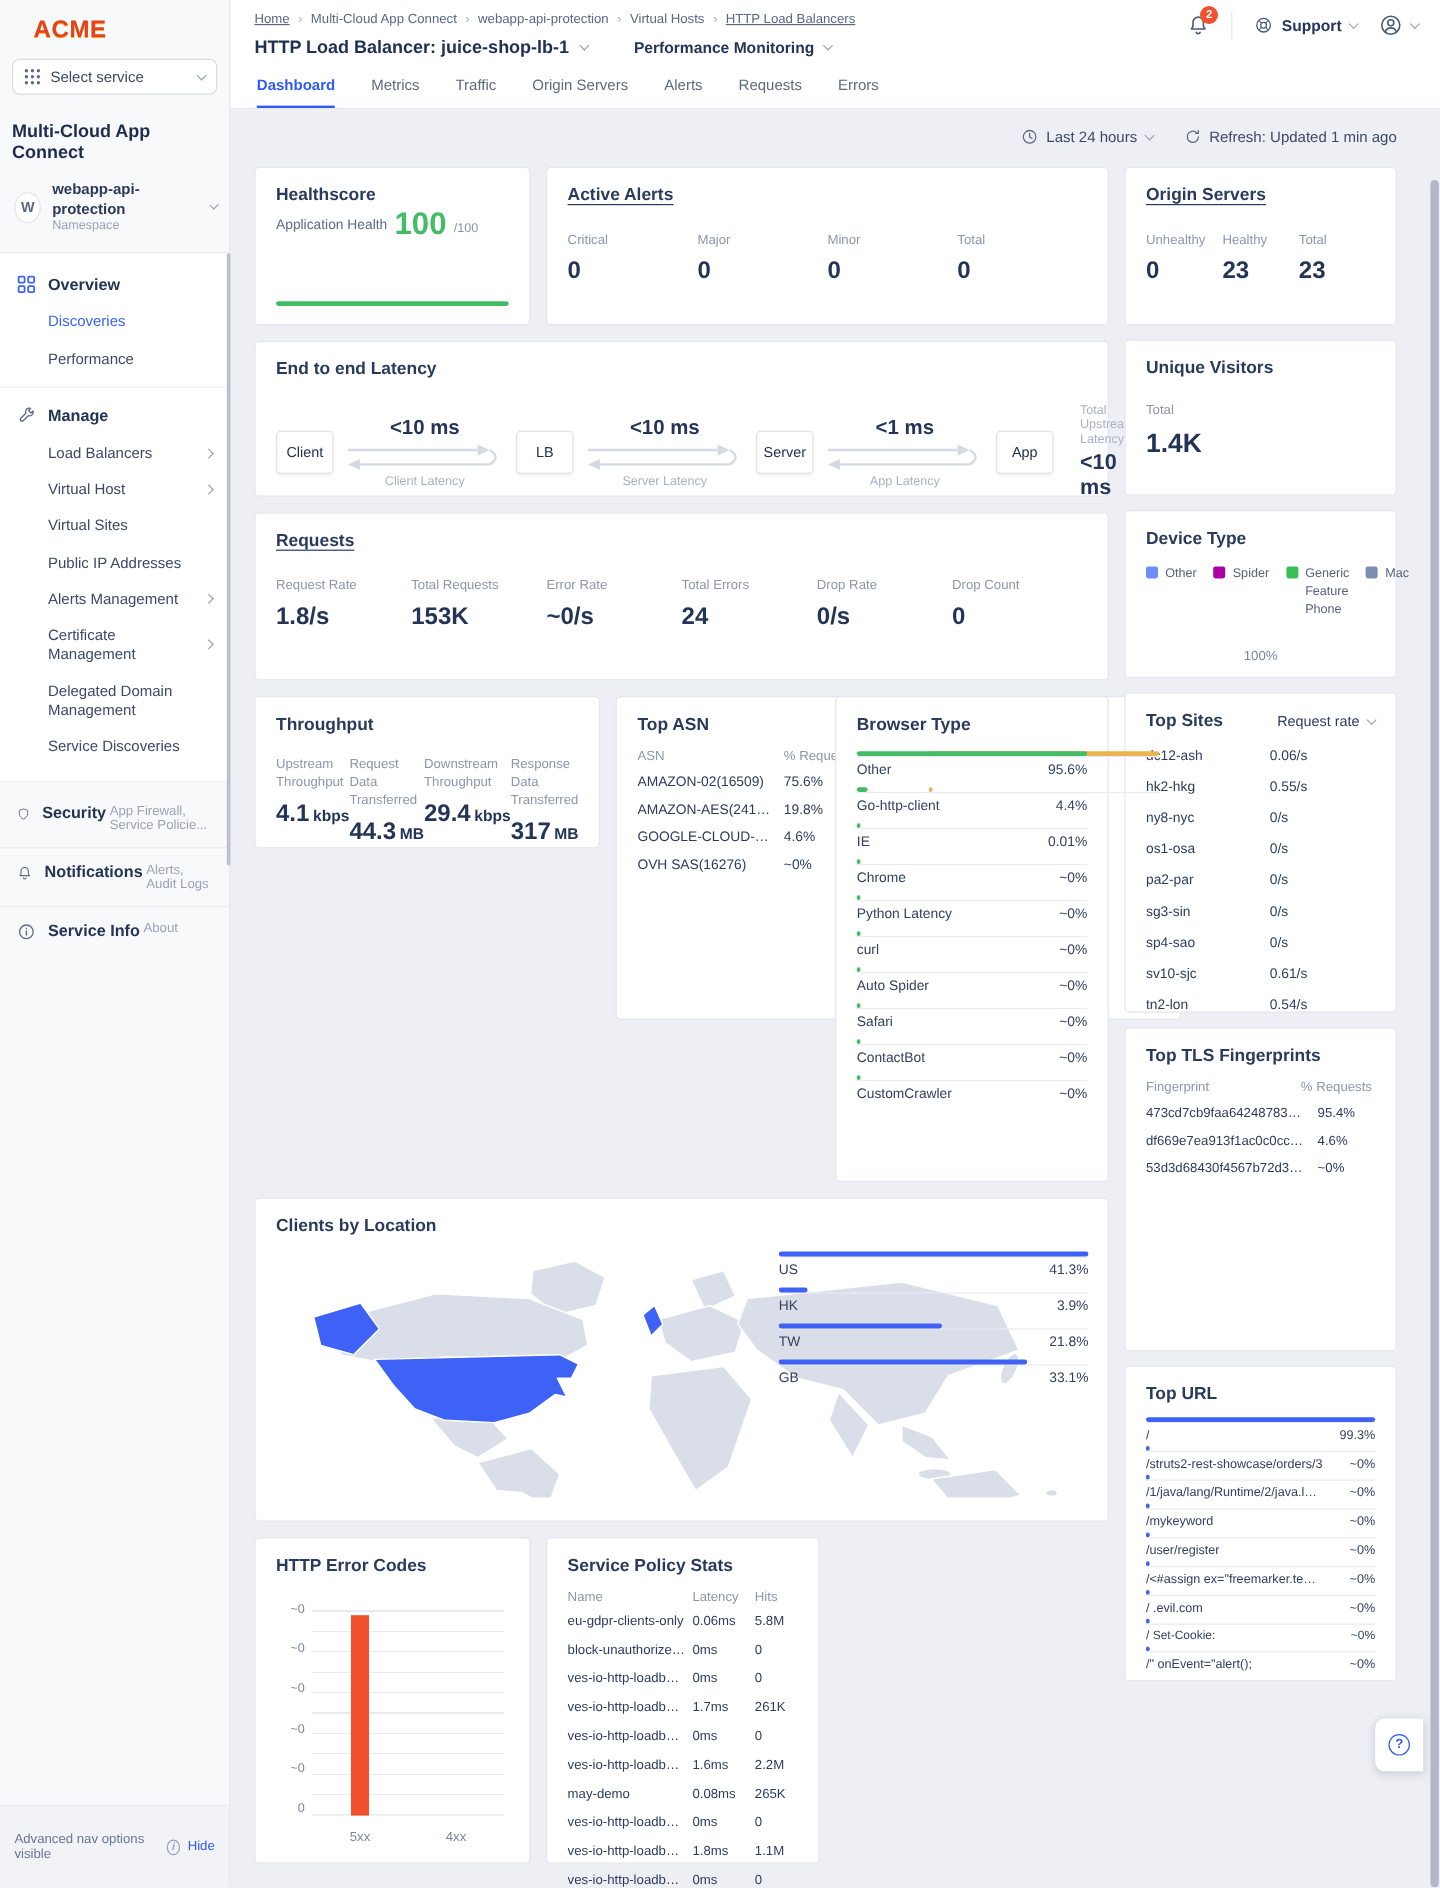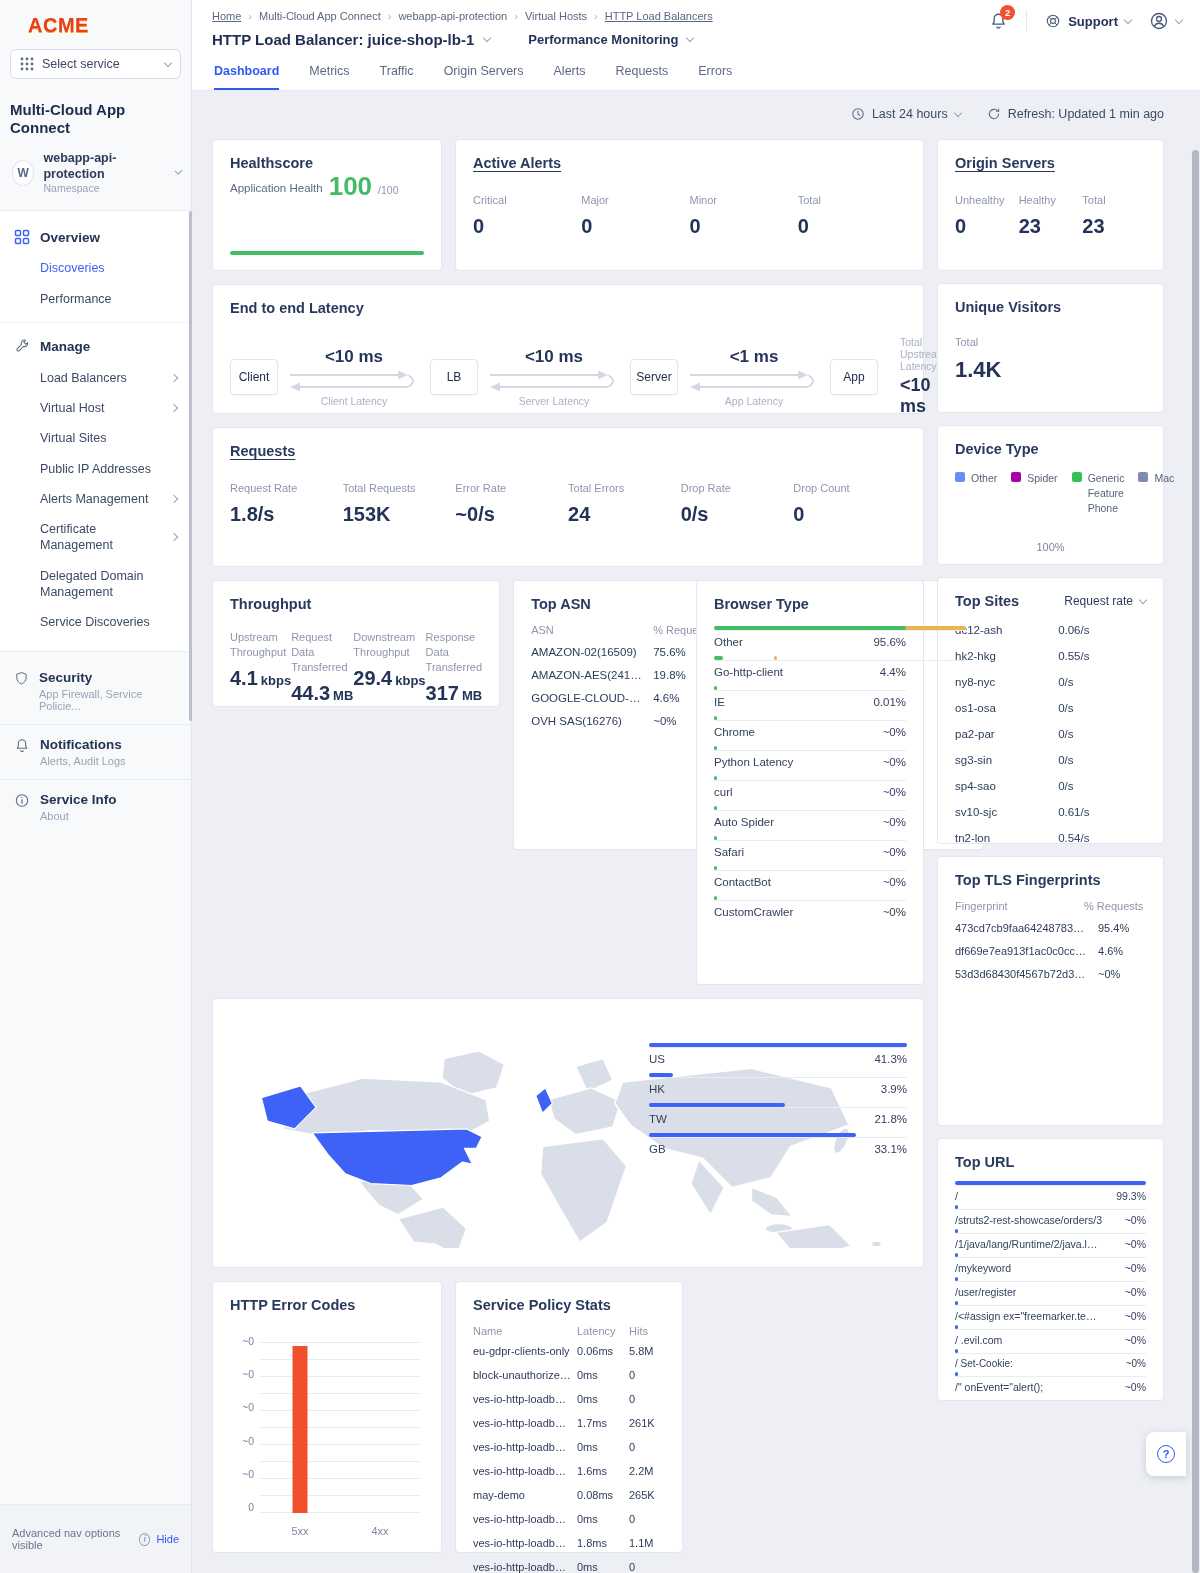"Security" .nav-big .txt { flex-direction: column -> row }
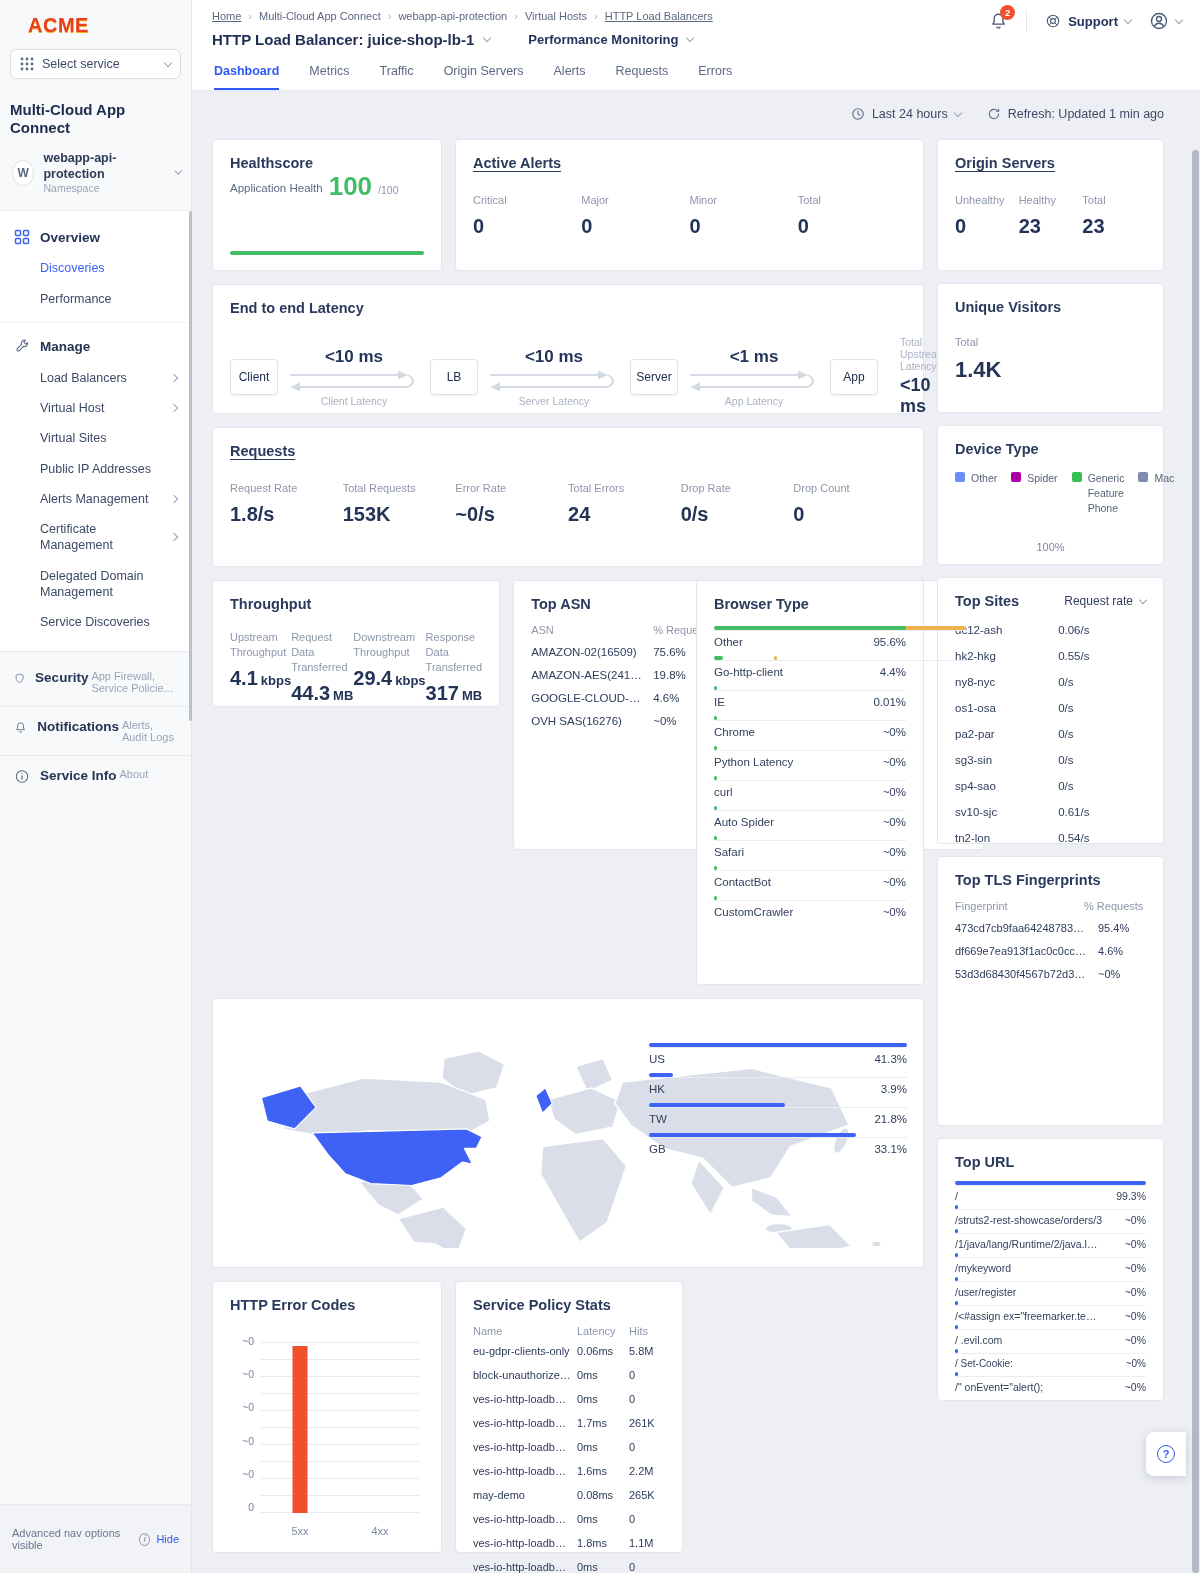"Clients by Location" div.card-title { html: none -> <div>Clients by Location</div> }
